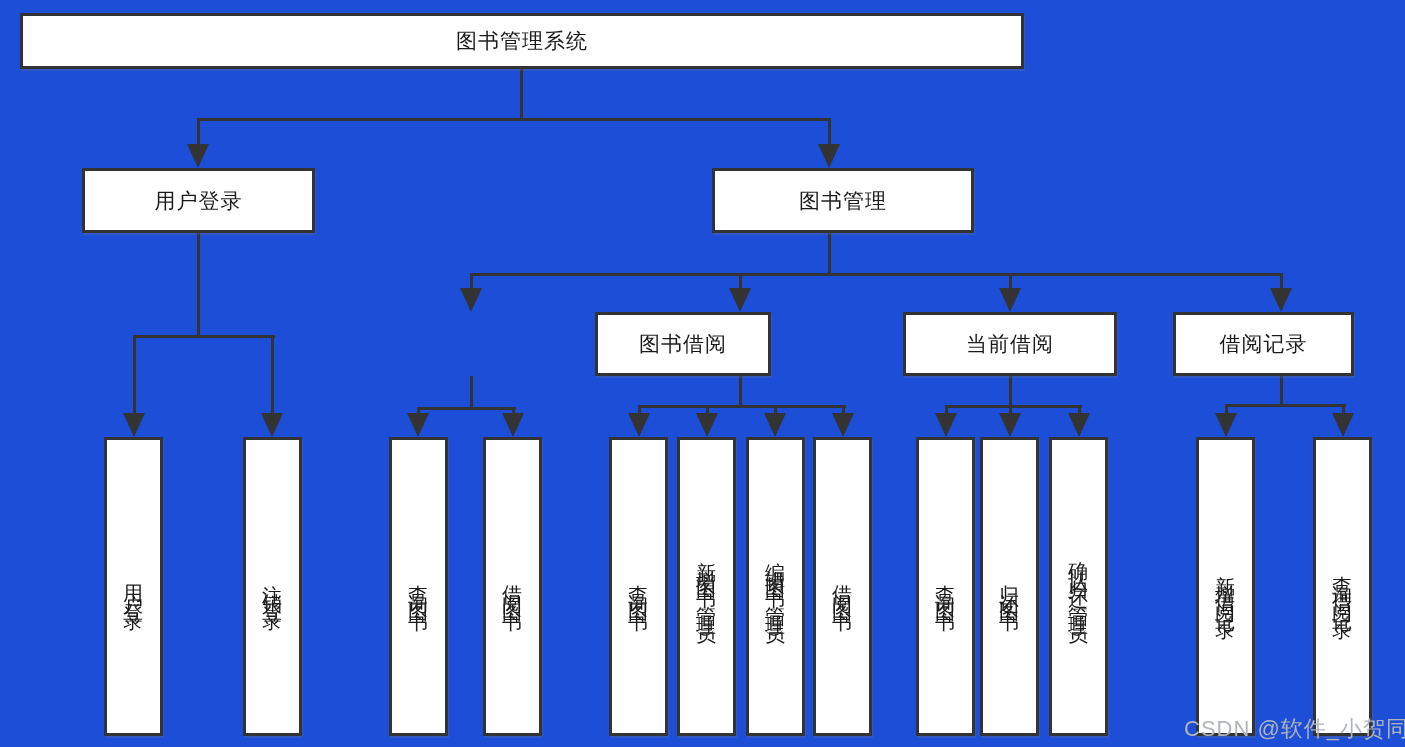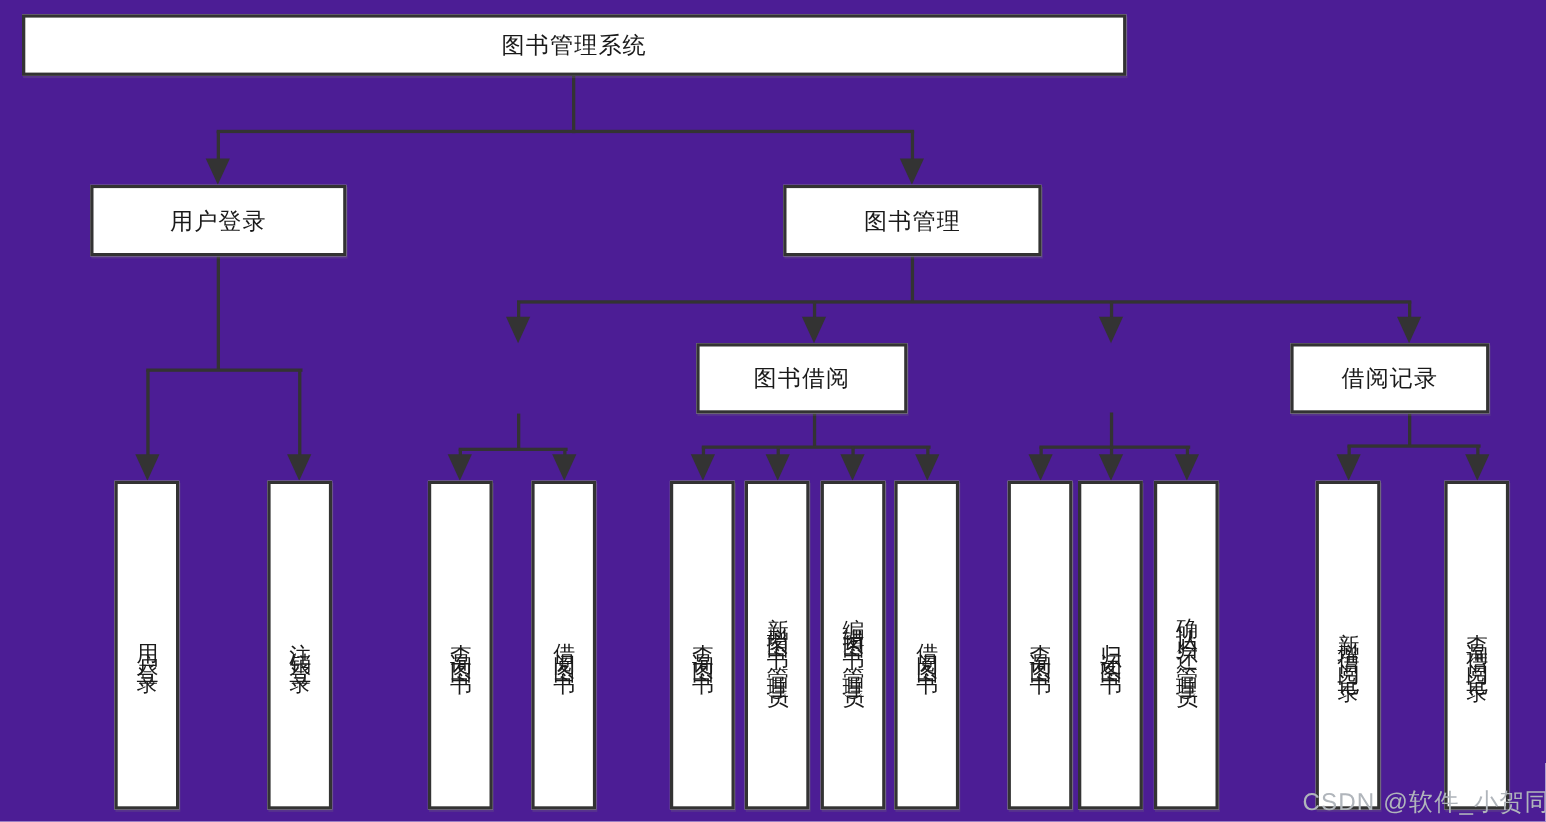"图书管理系统" .canvas { background: #4c1d95 -> #1d4ed8 }
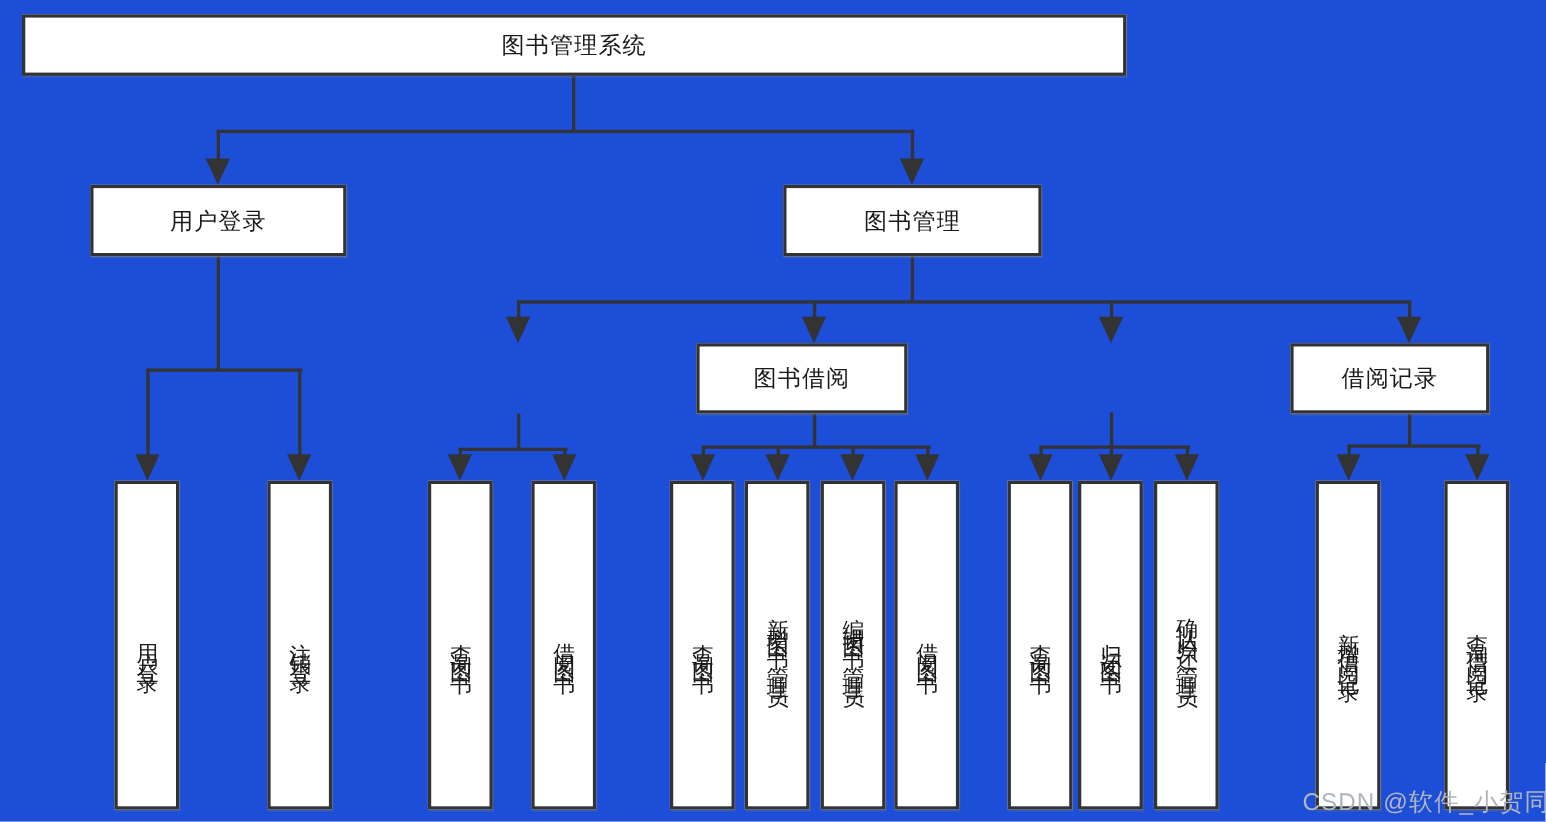"图书管理" div.box { width: 235px -> 262px }
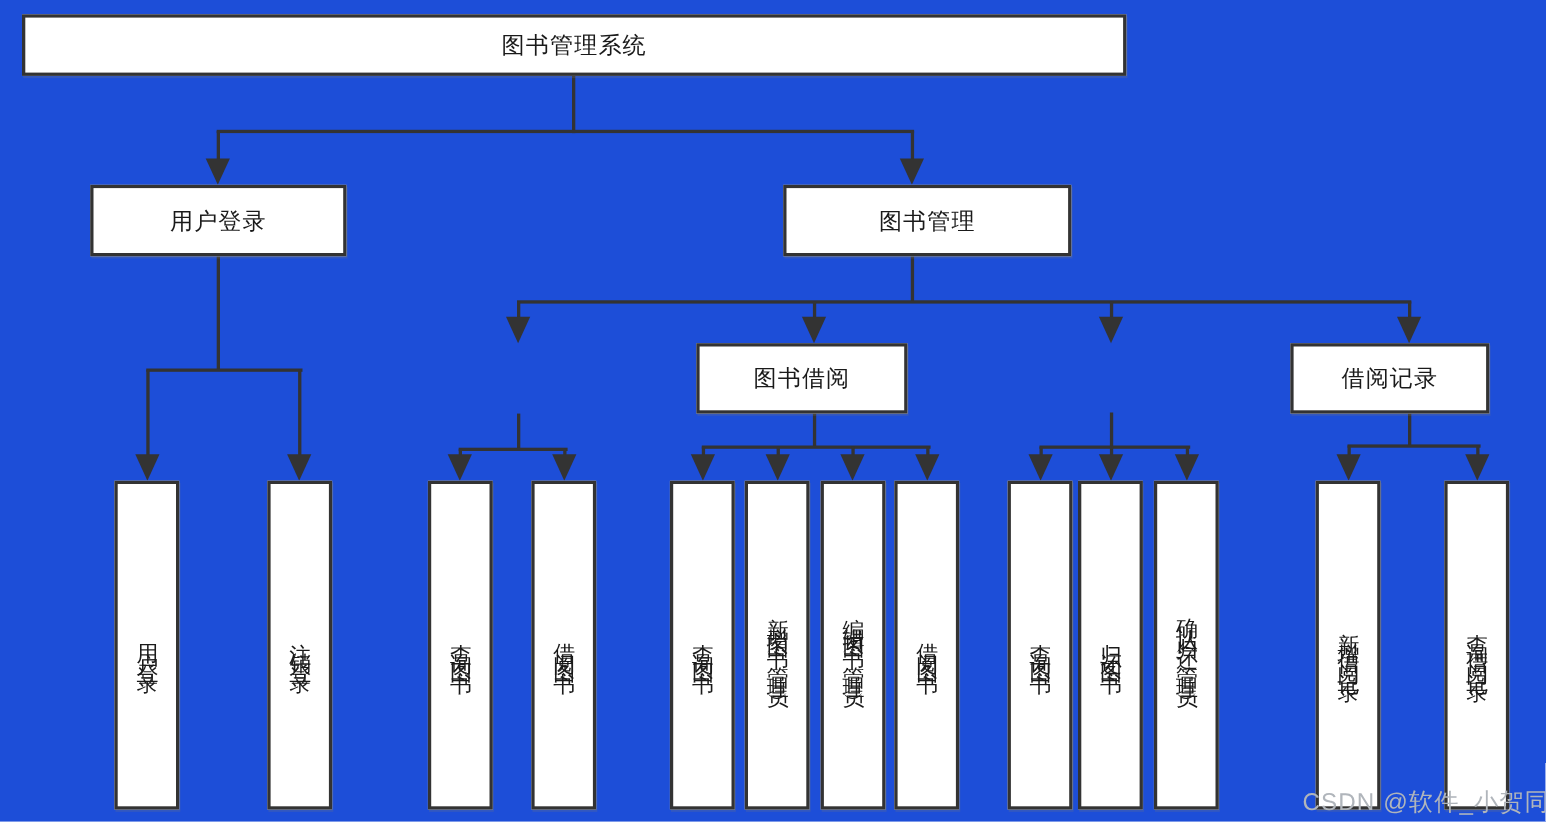"图书借阅" div.box { left: 633px -> 595px; width: 192px -> 176px }
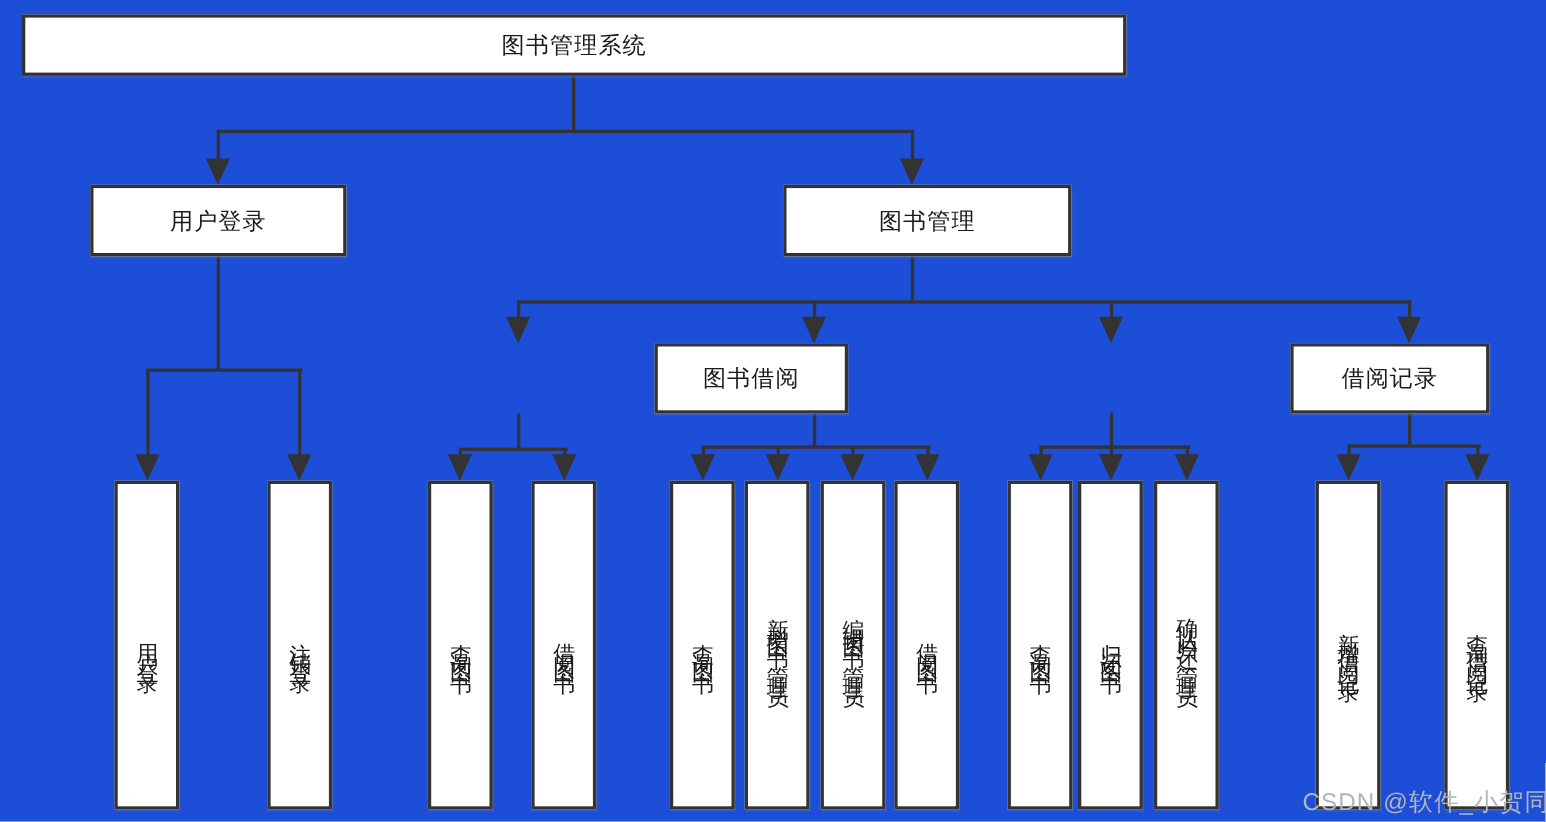"当前借阅" div.box { html: none -> <div> <span>当前借阅</span> </div> }
